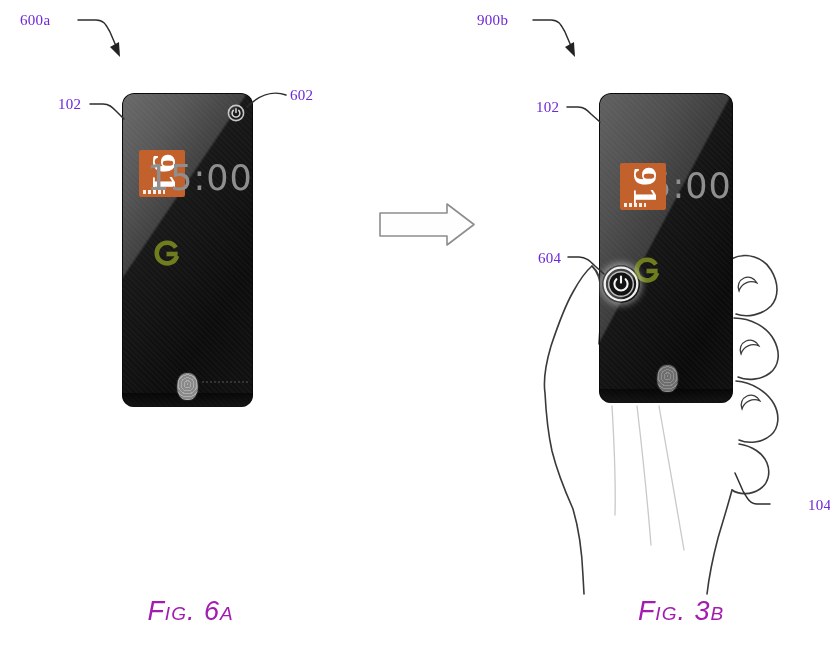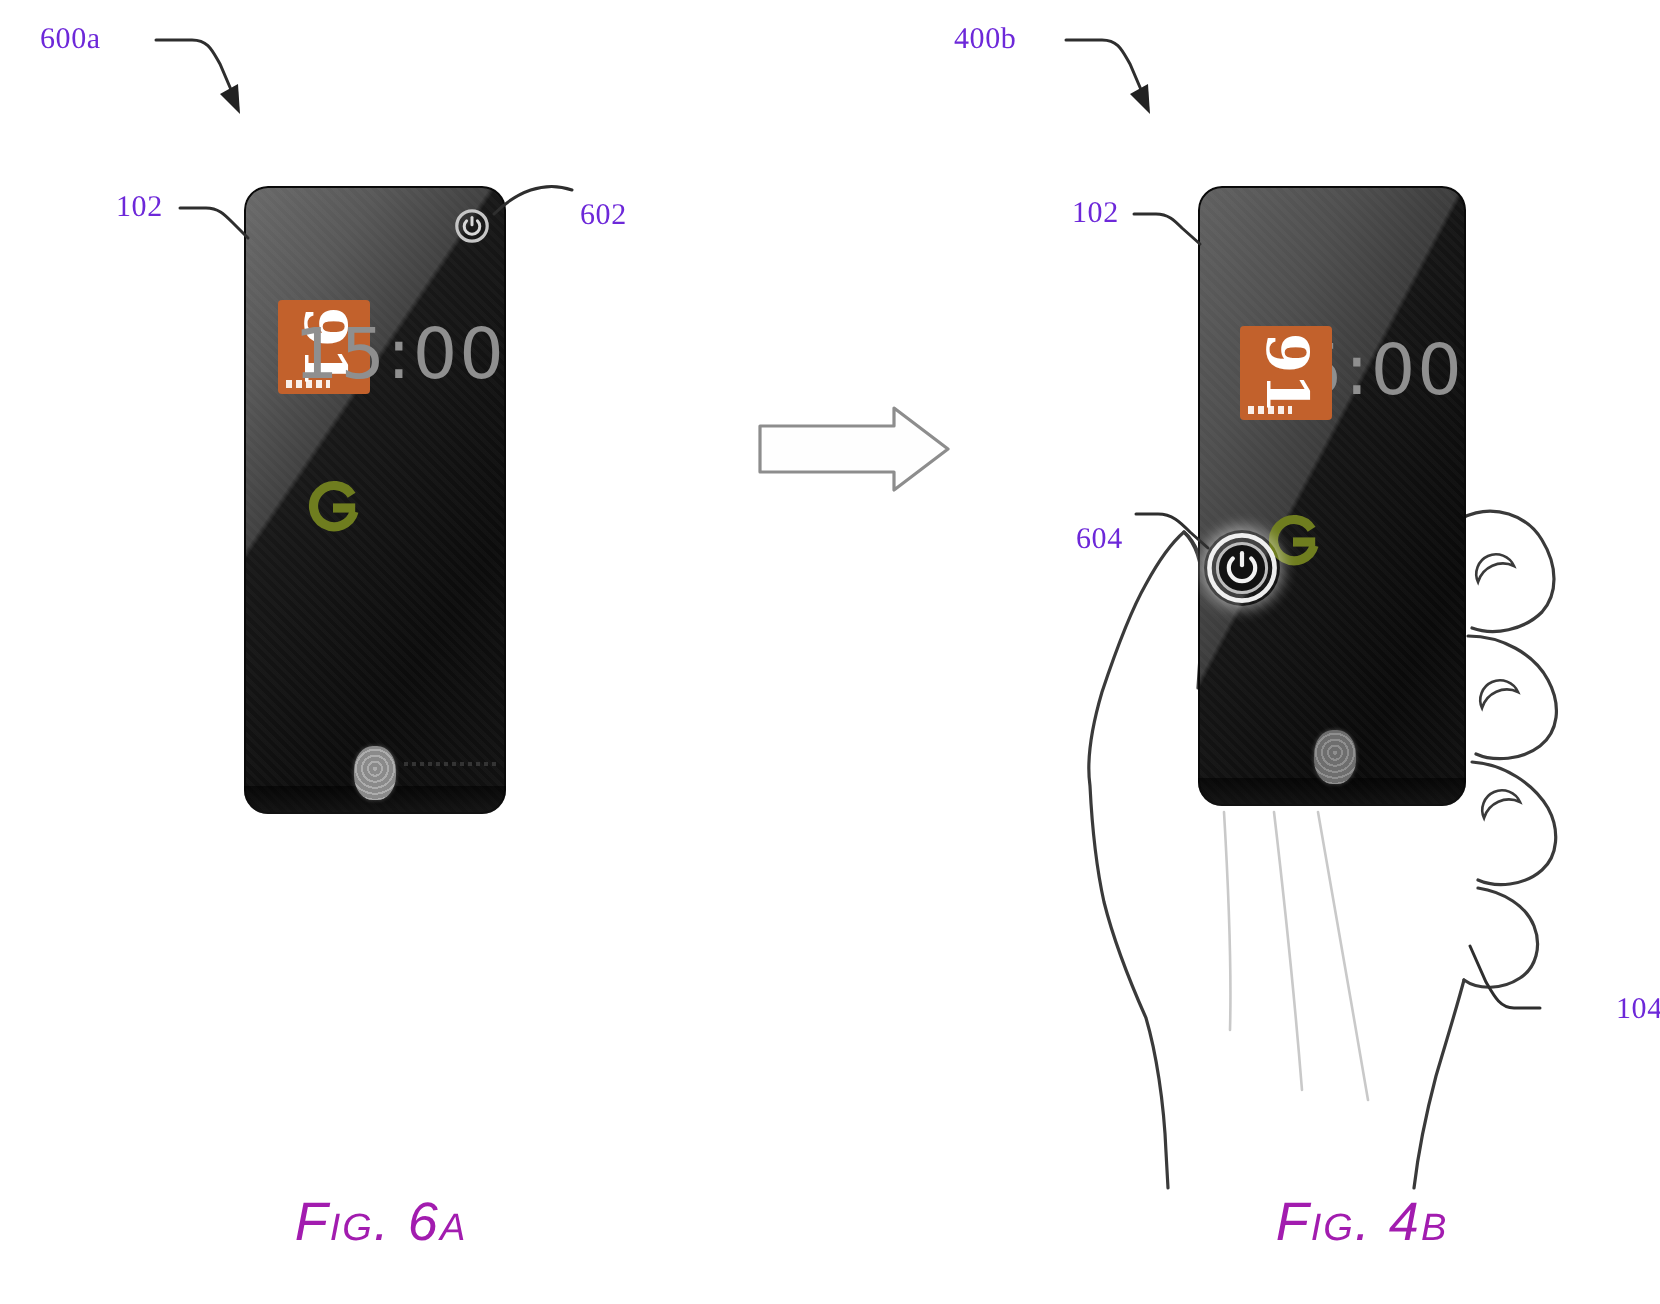"400b" div.lbl { text: 400b -> 900b }
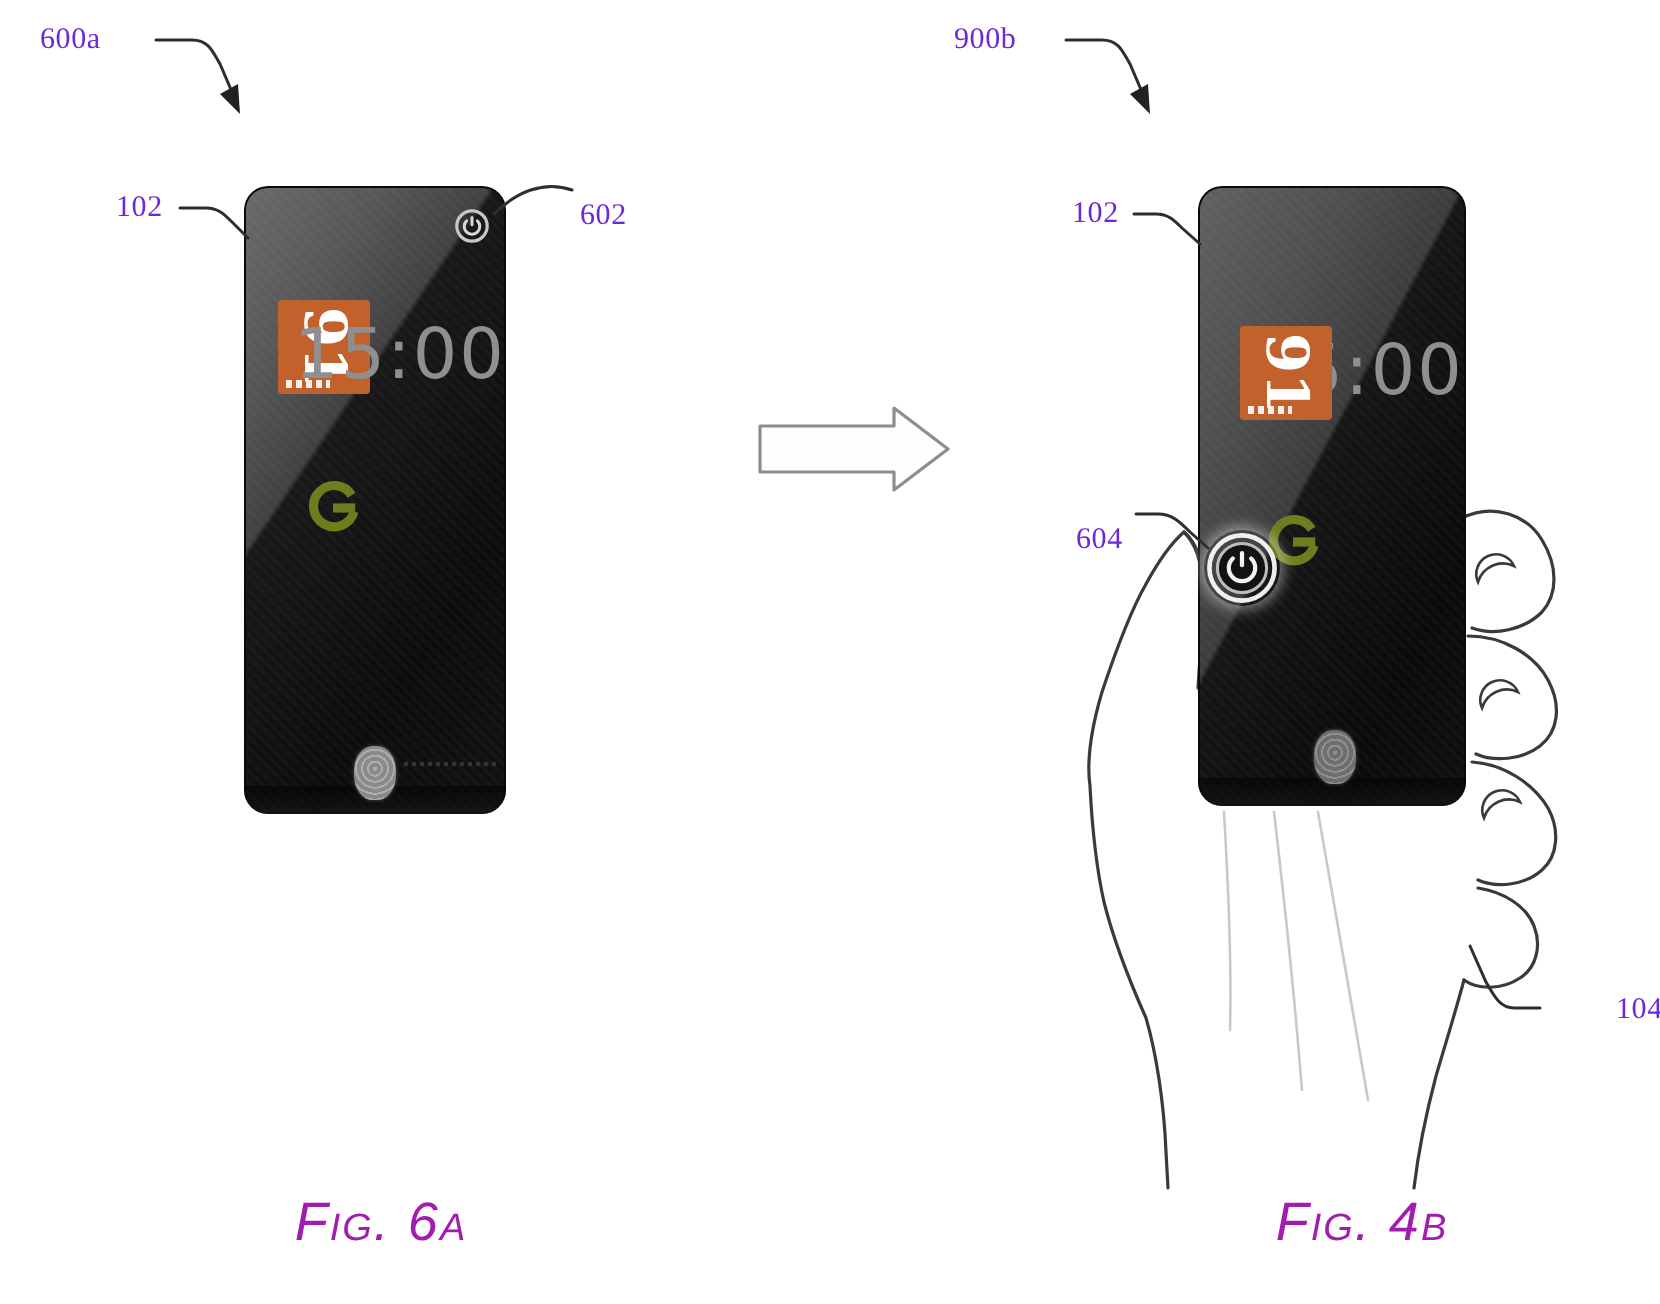"602" div.lbl { top: 100px -> 87px }
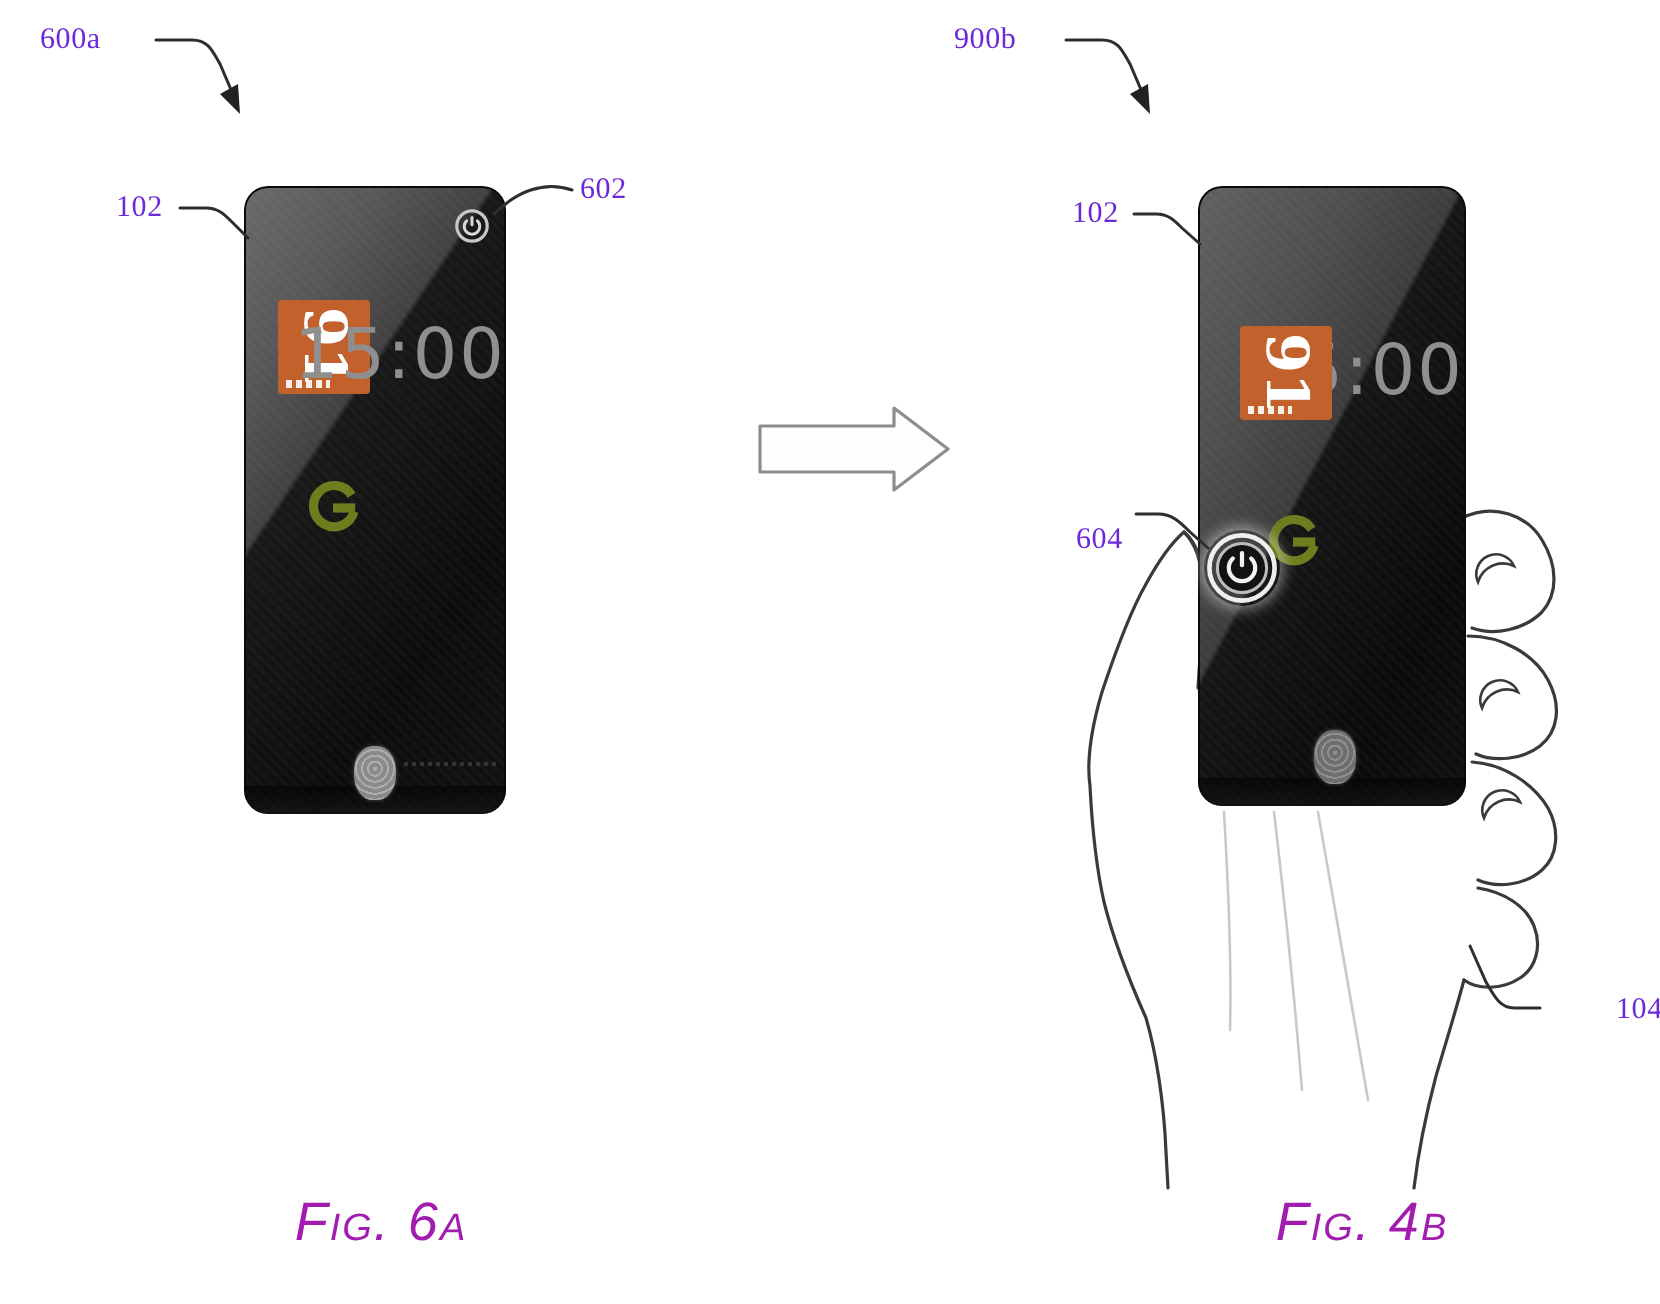"604" div.lbl { top: 262px -> 250px }
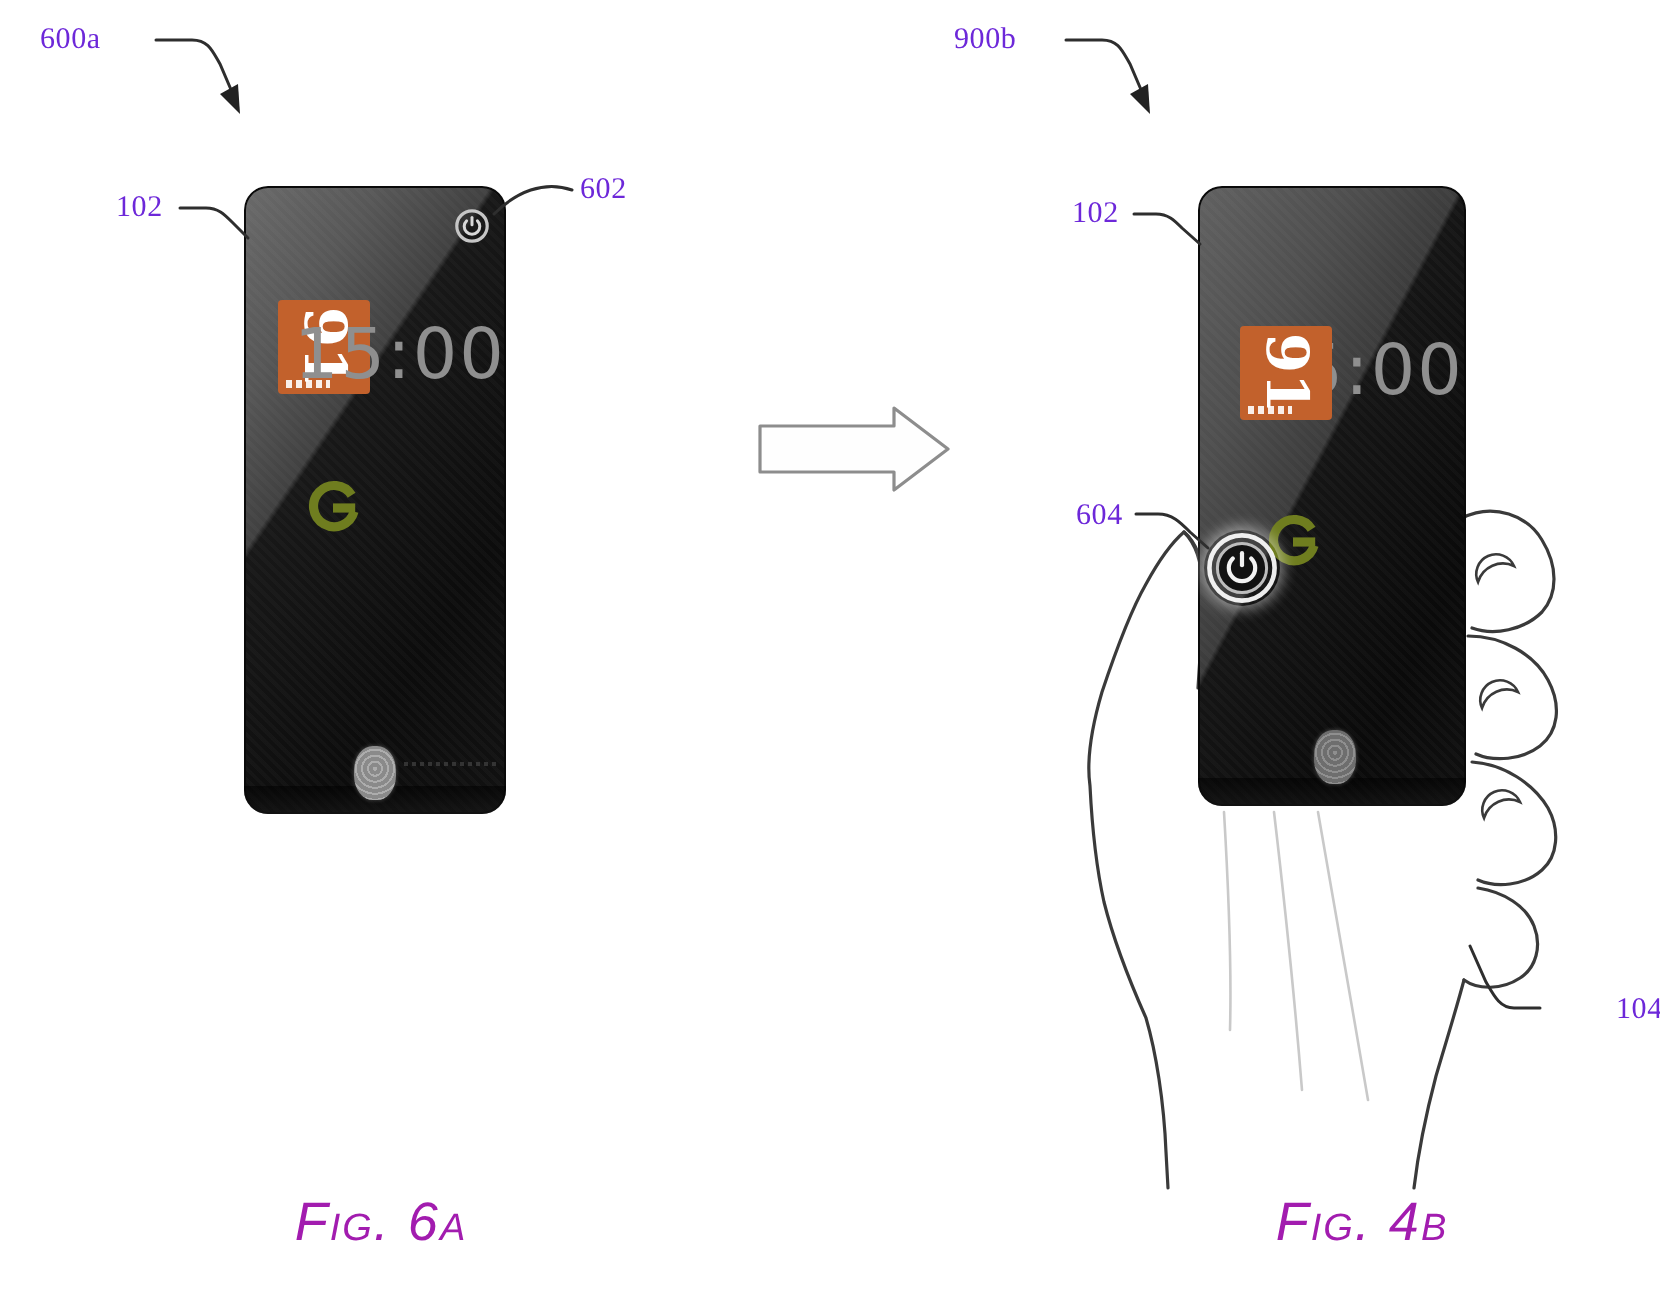"Fig. 4b" div.caption { text: 4b -> 3b }
